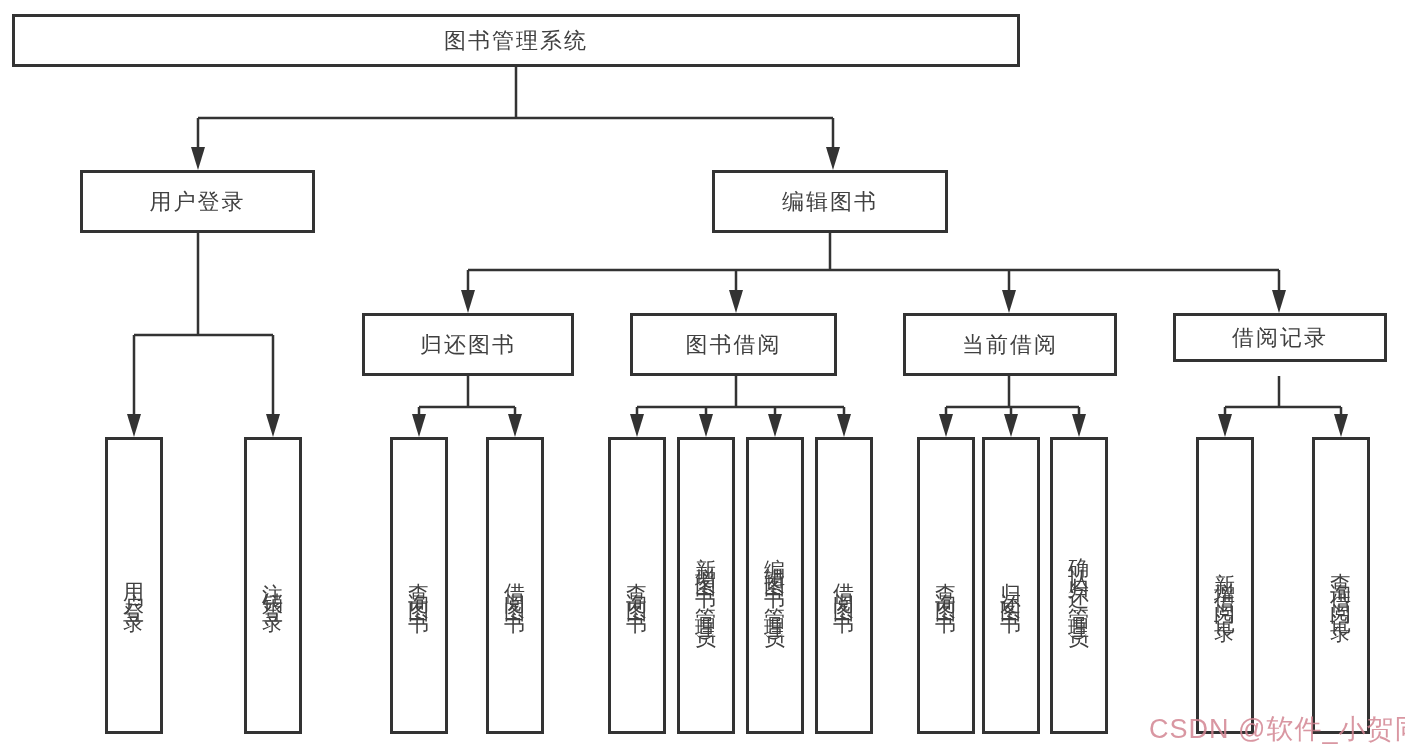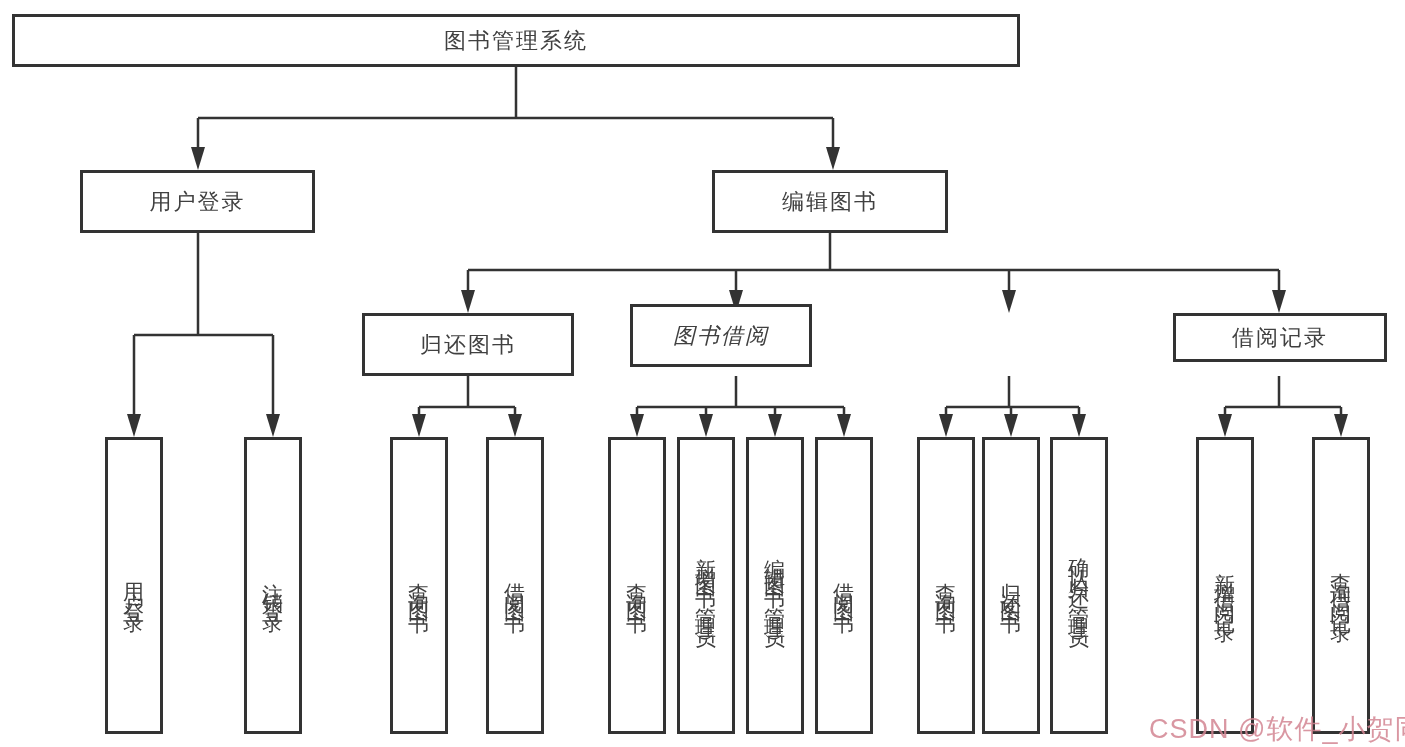"图书借阅" .book-borrow { font-style: italic -> none; top: 304px -> 313px; width: 182px -> 207px }
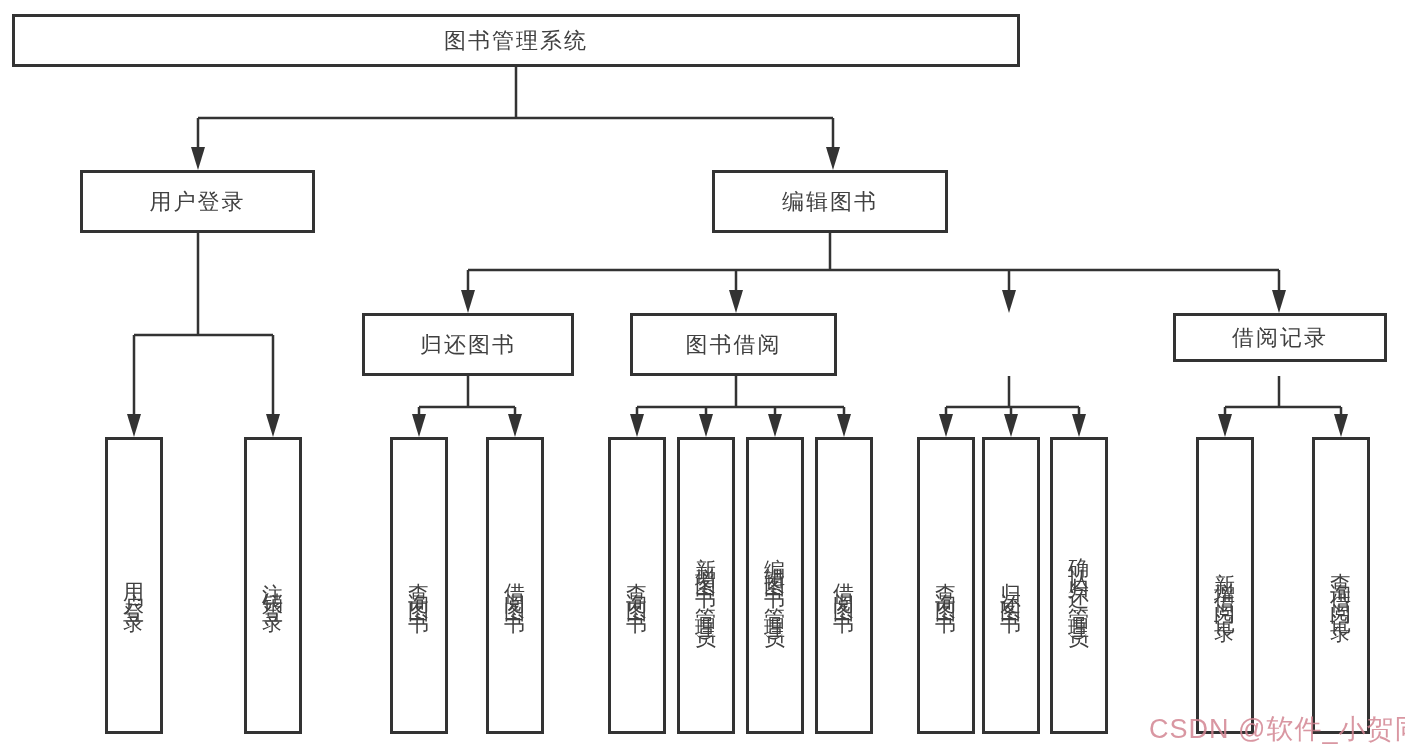"当前借阅" div.hbox { html: none -> <div>当前借阅</div> }
